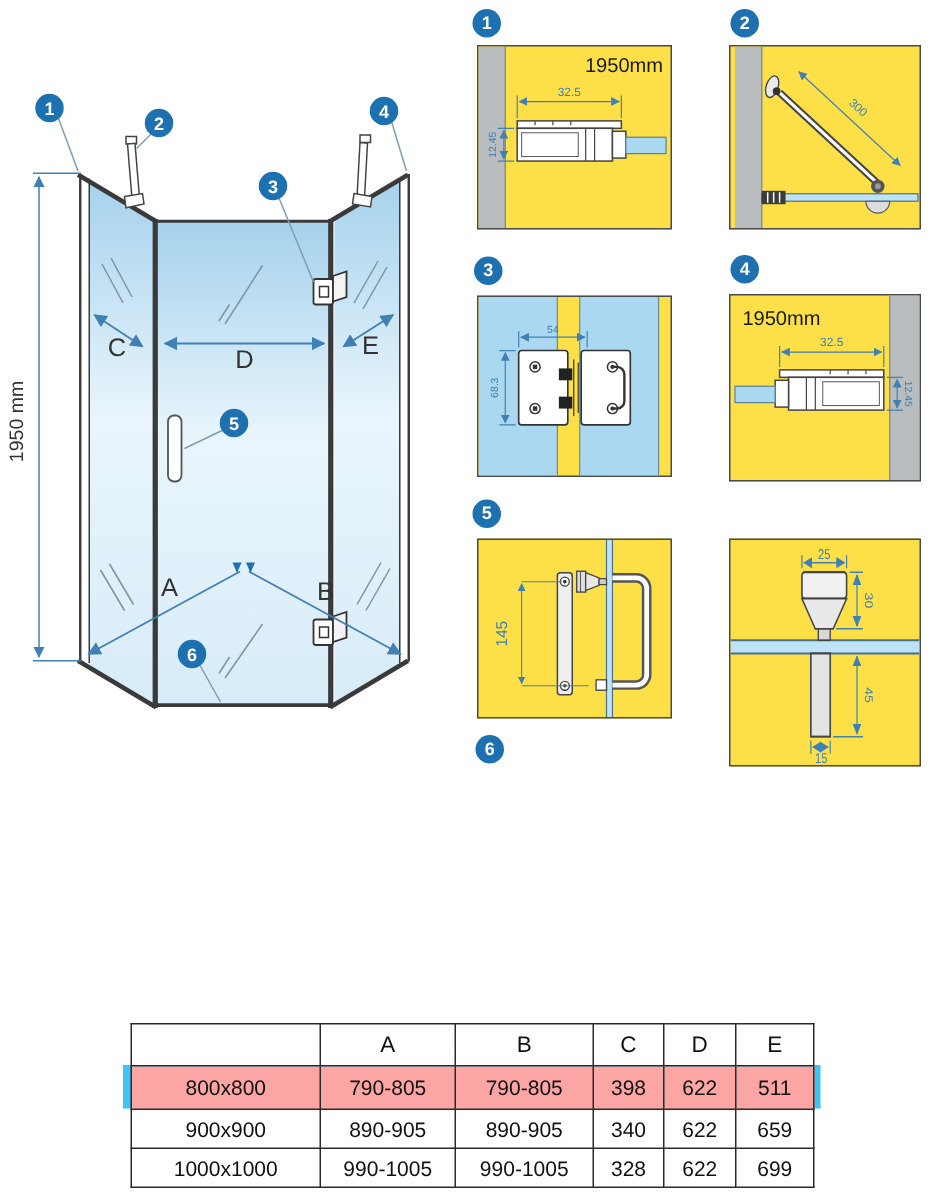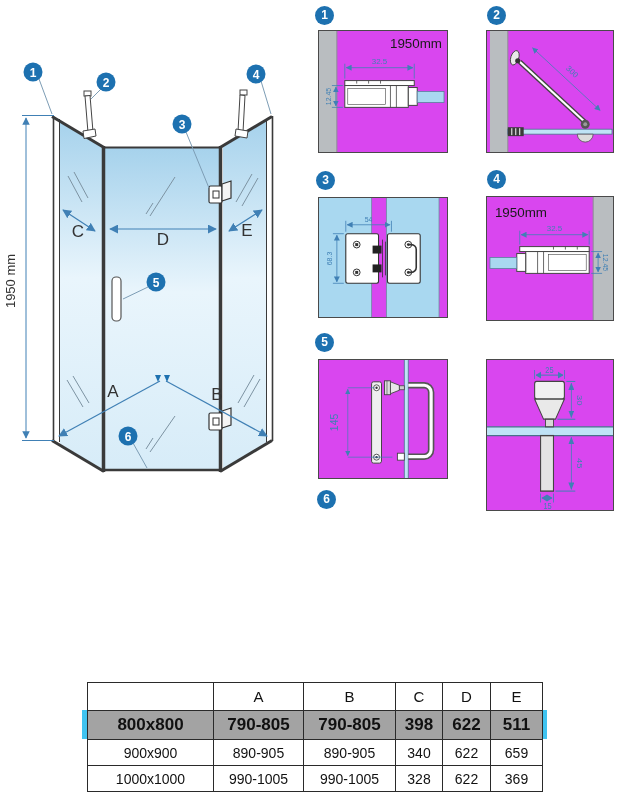"1950mm" .dbox { background: #d946ef -> #fde047 }
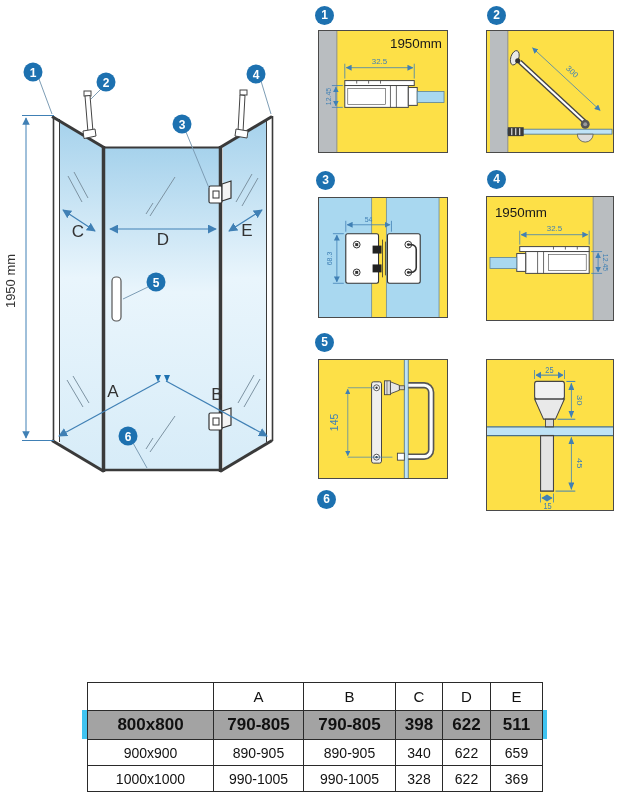"800x800" tr.hl td { background: #a3a3a3 -> #fca5a5; font-size: 17px -> 14px; font-weight: bold -> normal }
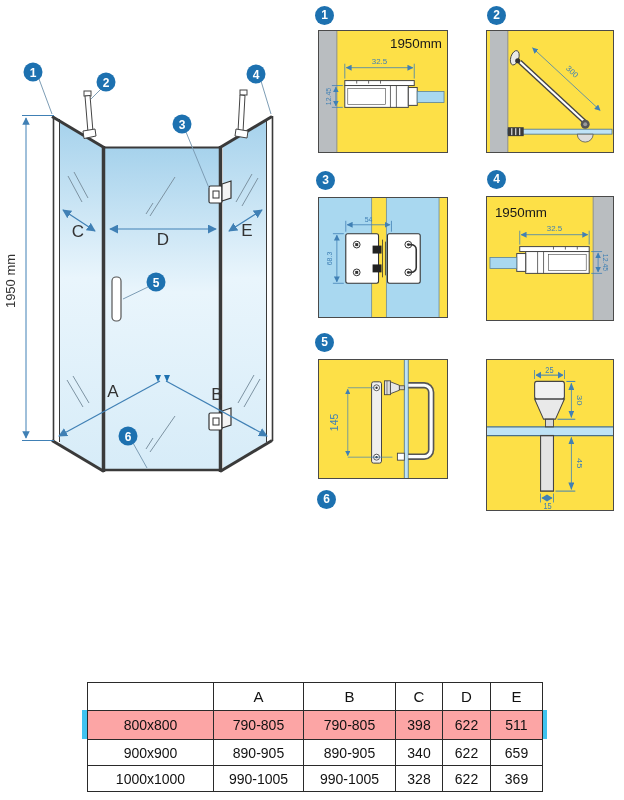"369" td { text: 369 -> 699 }
